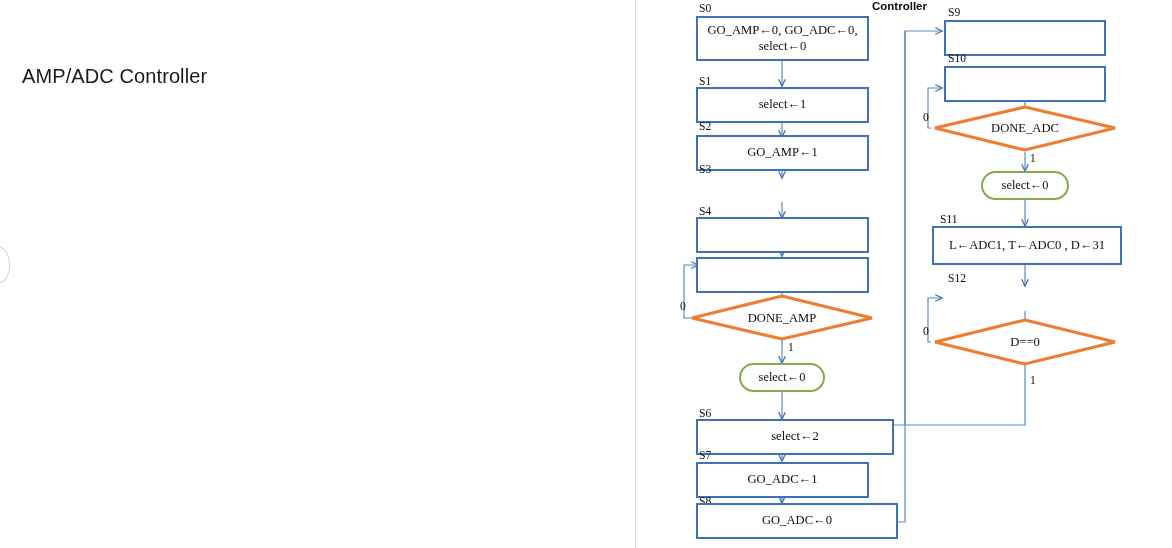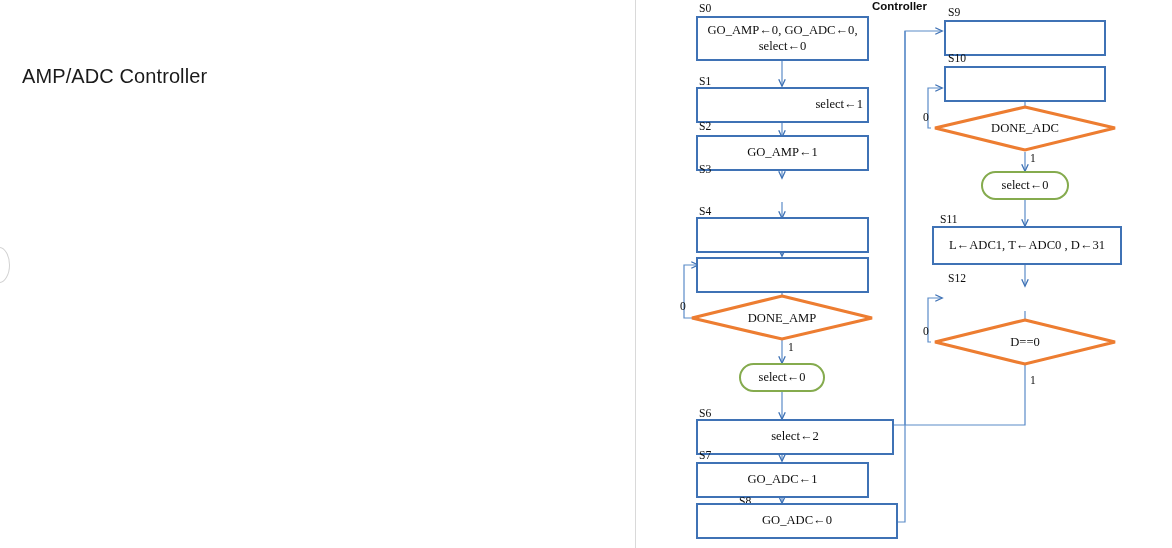"select←1" div.node { justify-content: flex-end -> none }
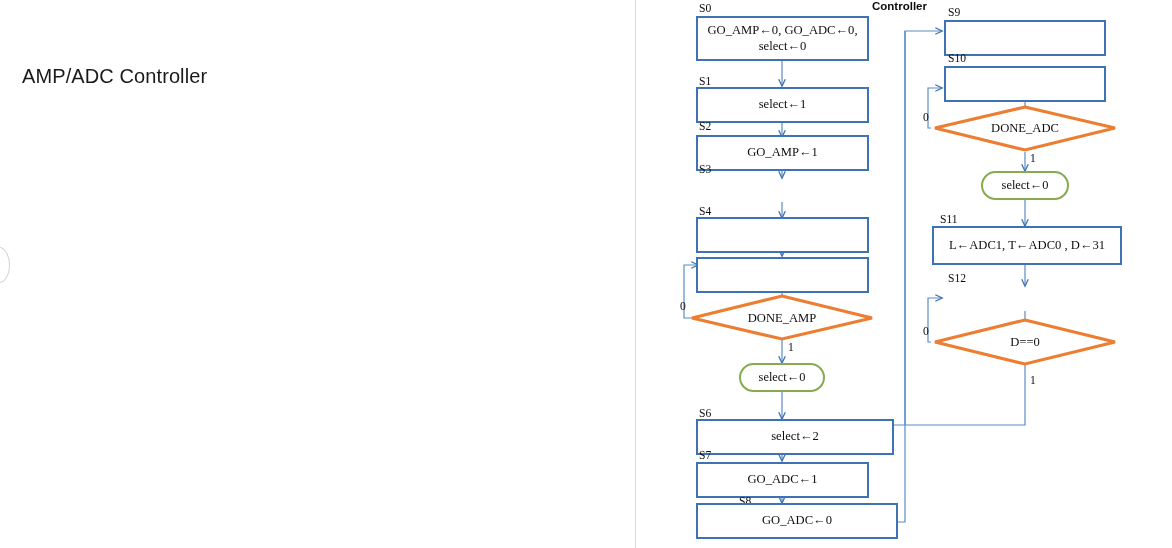"S8" div.state-lbl { margin-left: 40px -> none }
